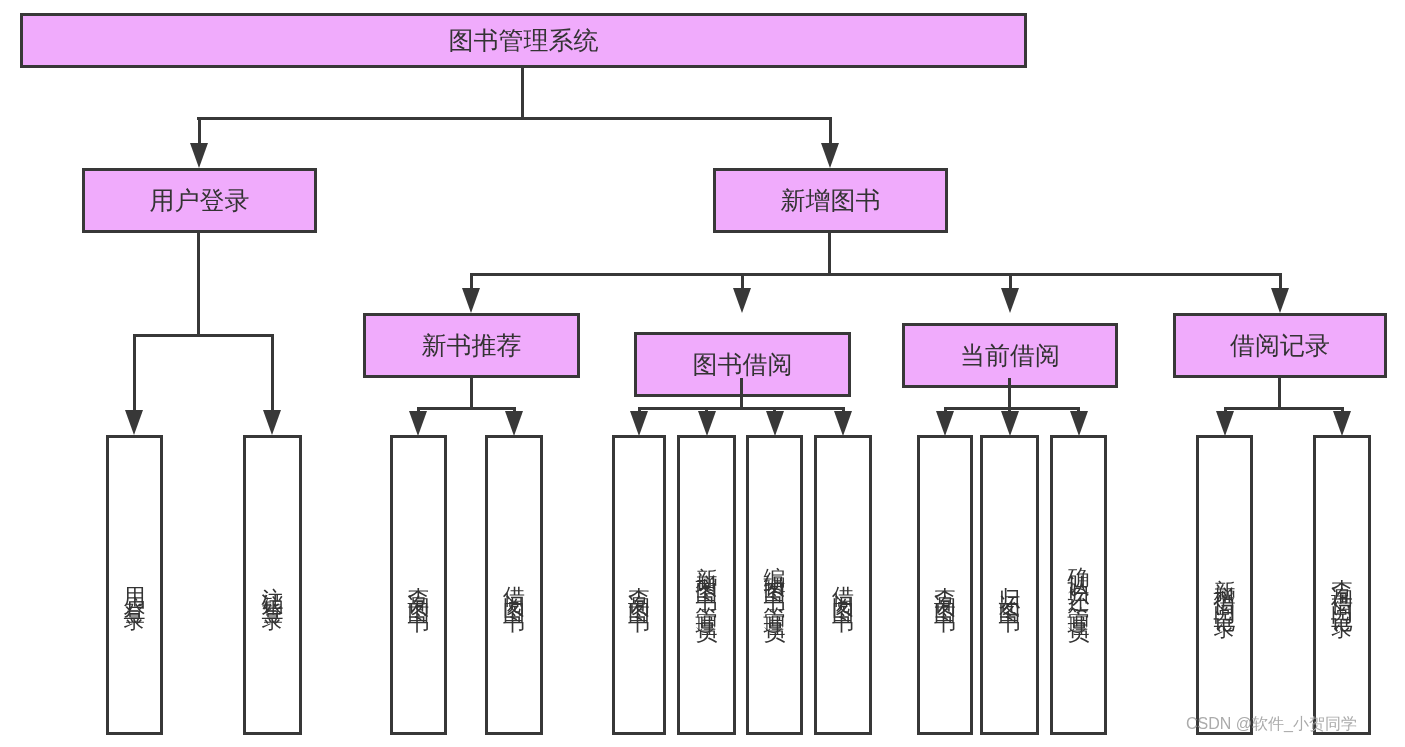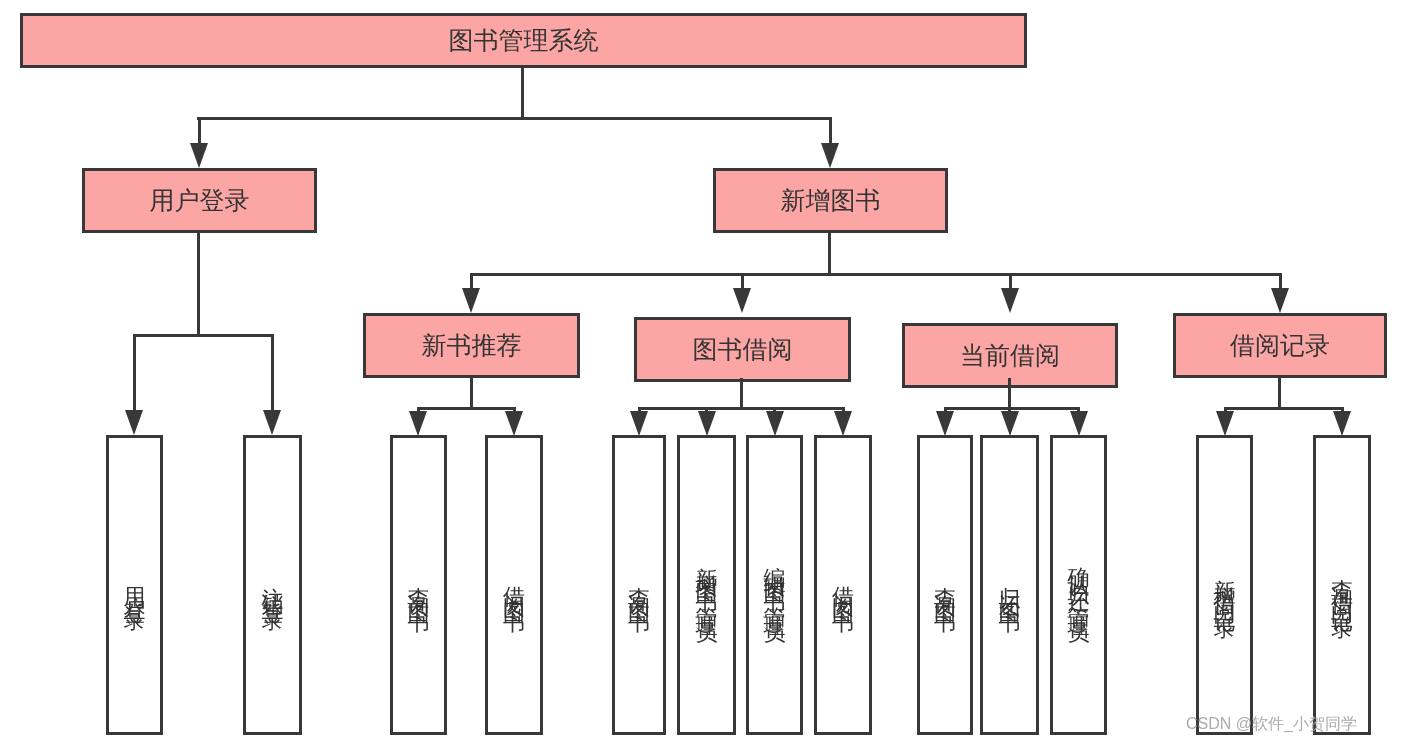"图书管理系统" .box { background: #fca5a5 -> #f0abfc }
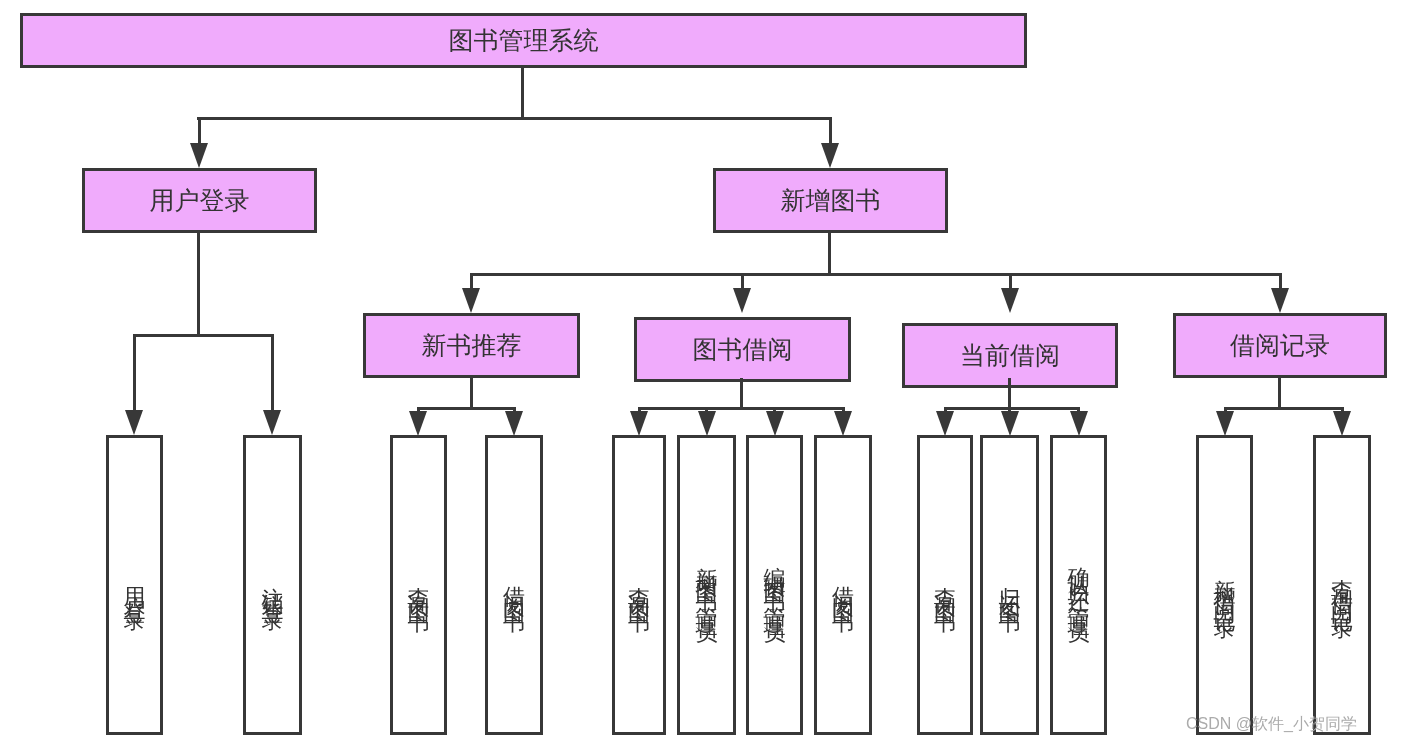"图书借阅" div.box { top: 317px -> 332px }
